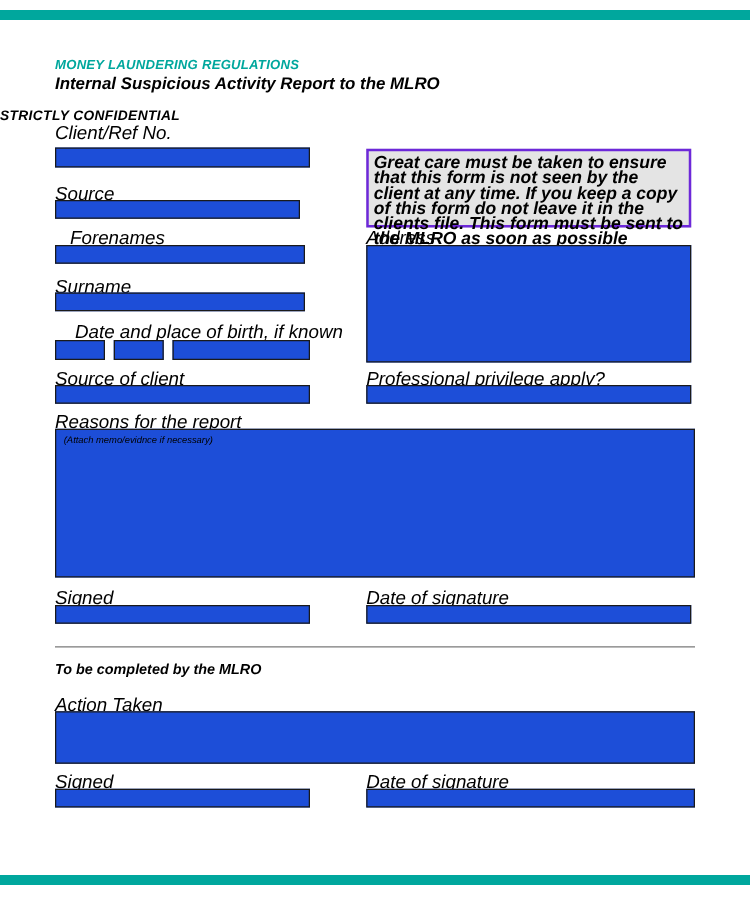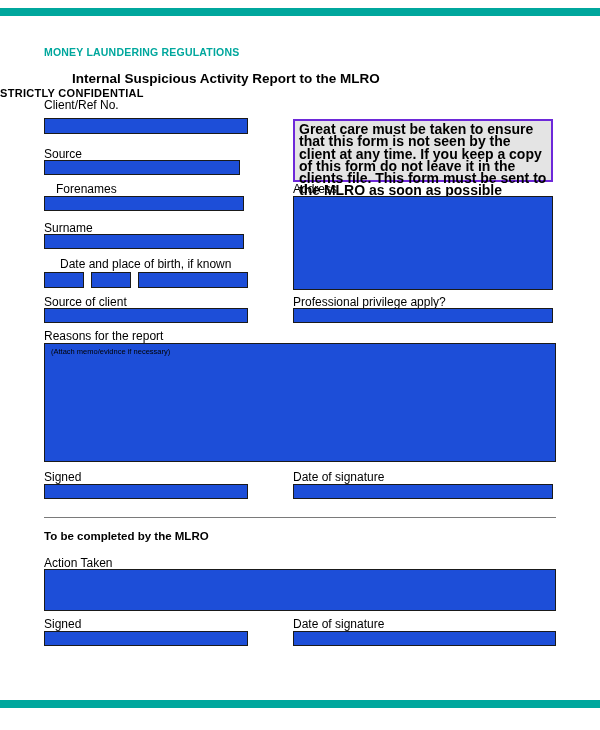"MONEY LAUNDERING REGULATIONS" .page { font-style: none -> italic }
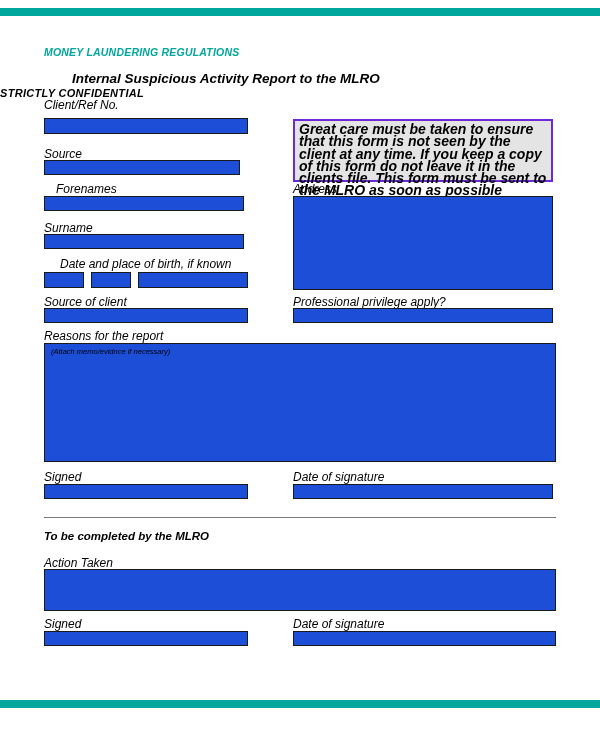"Internal Suspicious Activity Report to" div.doc-title { margin-left: 28px -> none; top: 71px -> 59px }
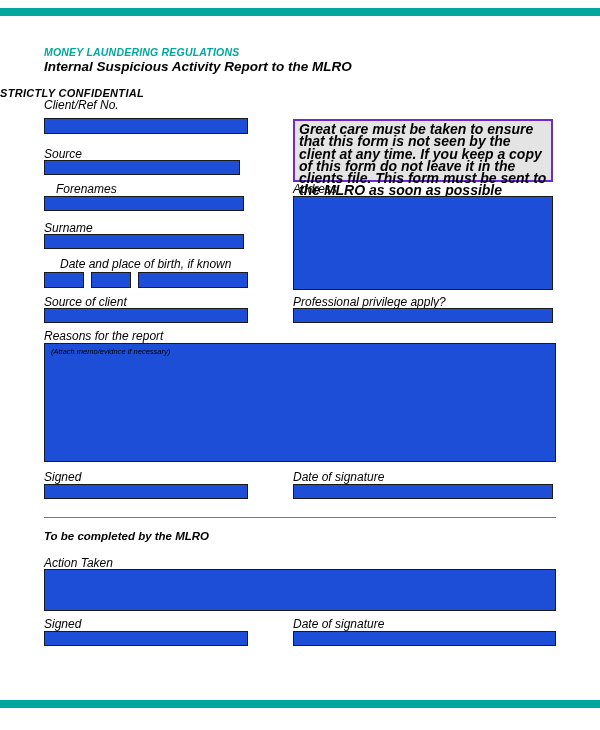"Client/Ref No." .label { font-size: 12px -> 15px }
